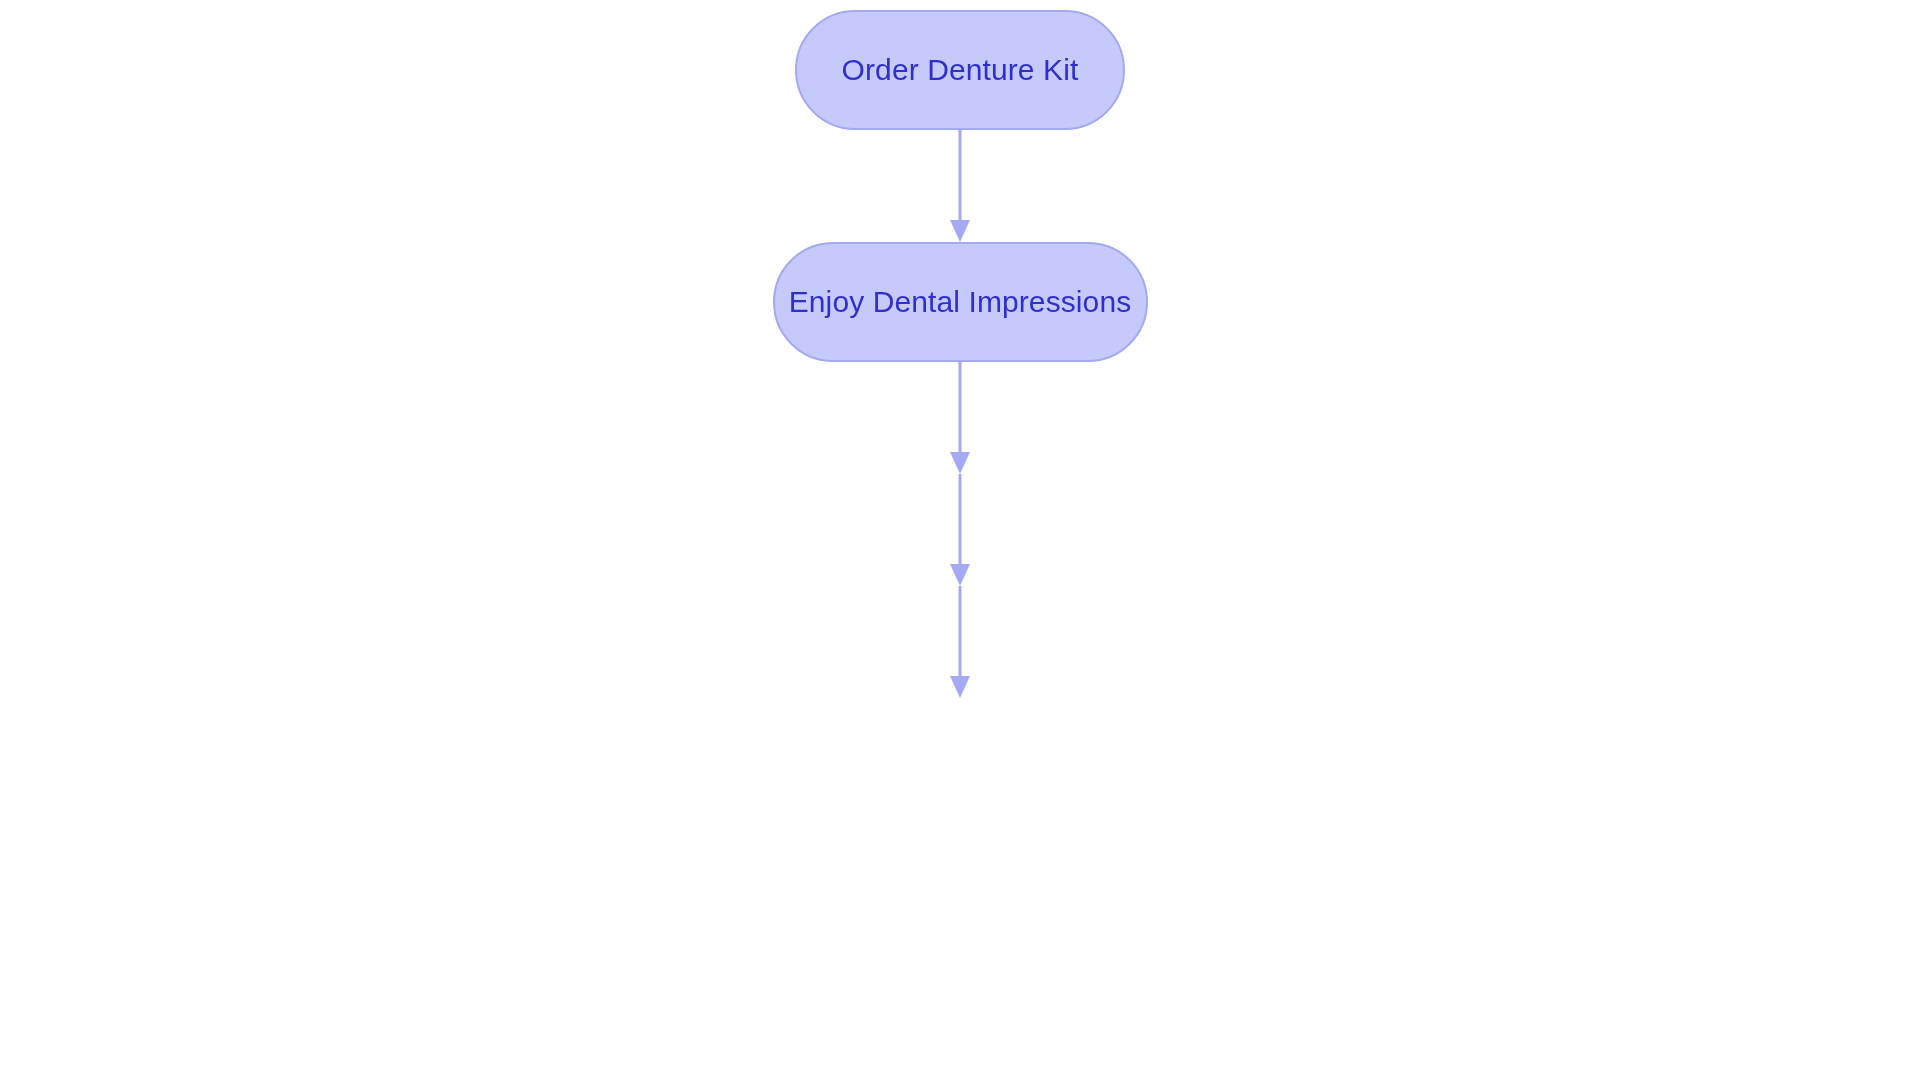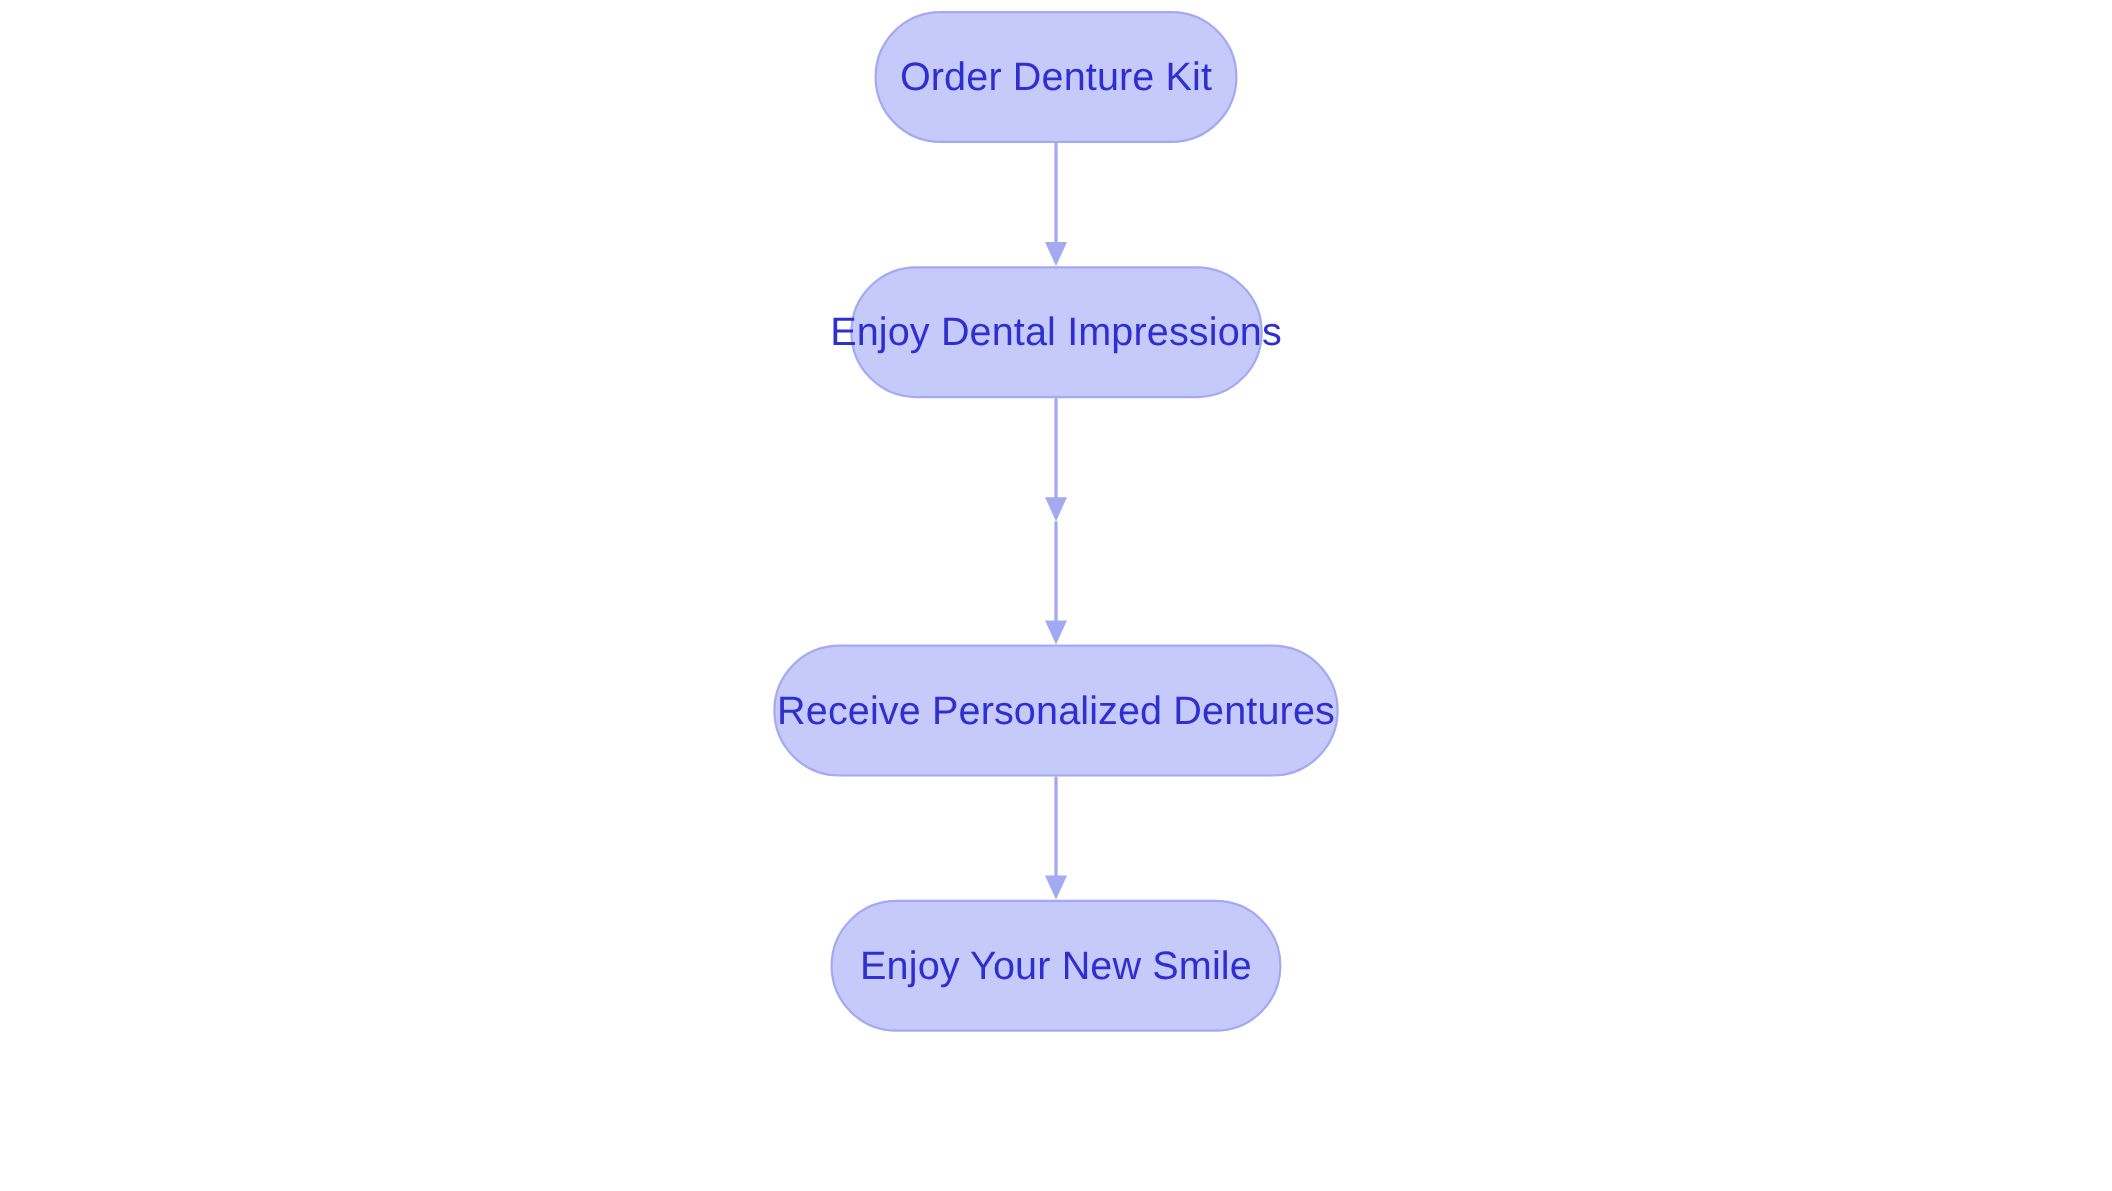"Order Denture Kit" .node-label { font-size: 36px -> 30px }
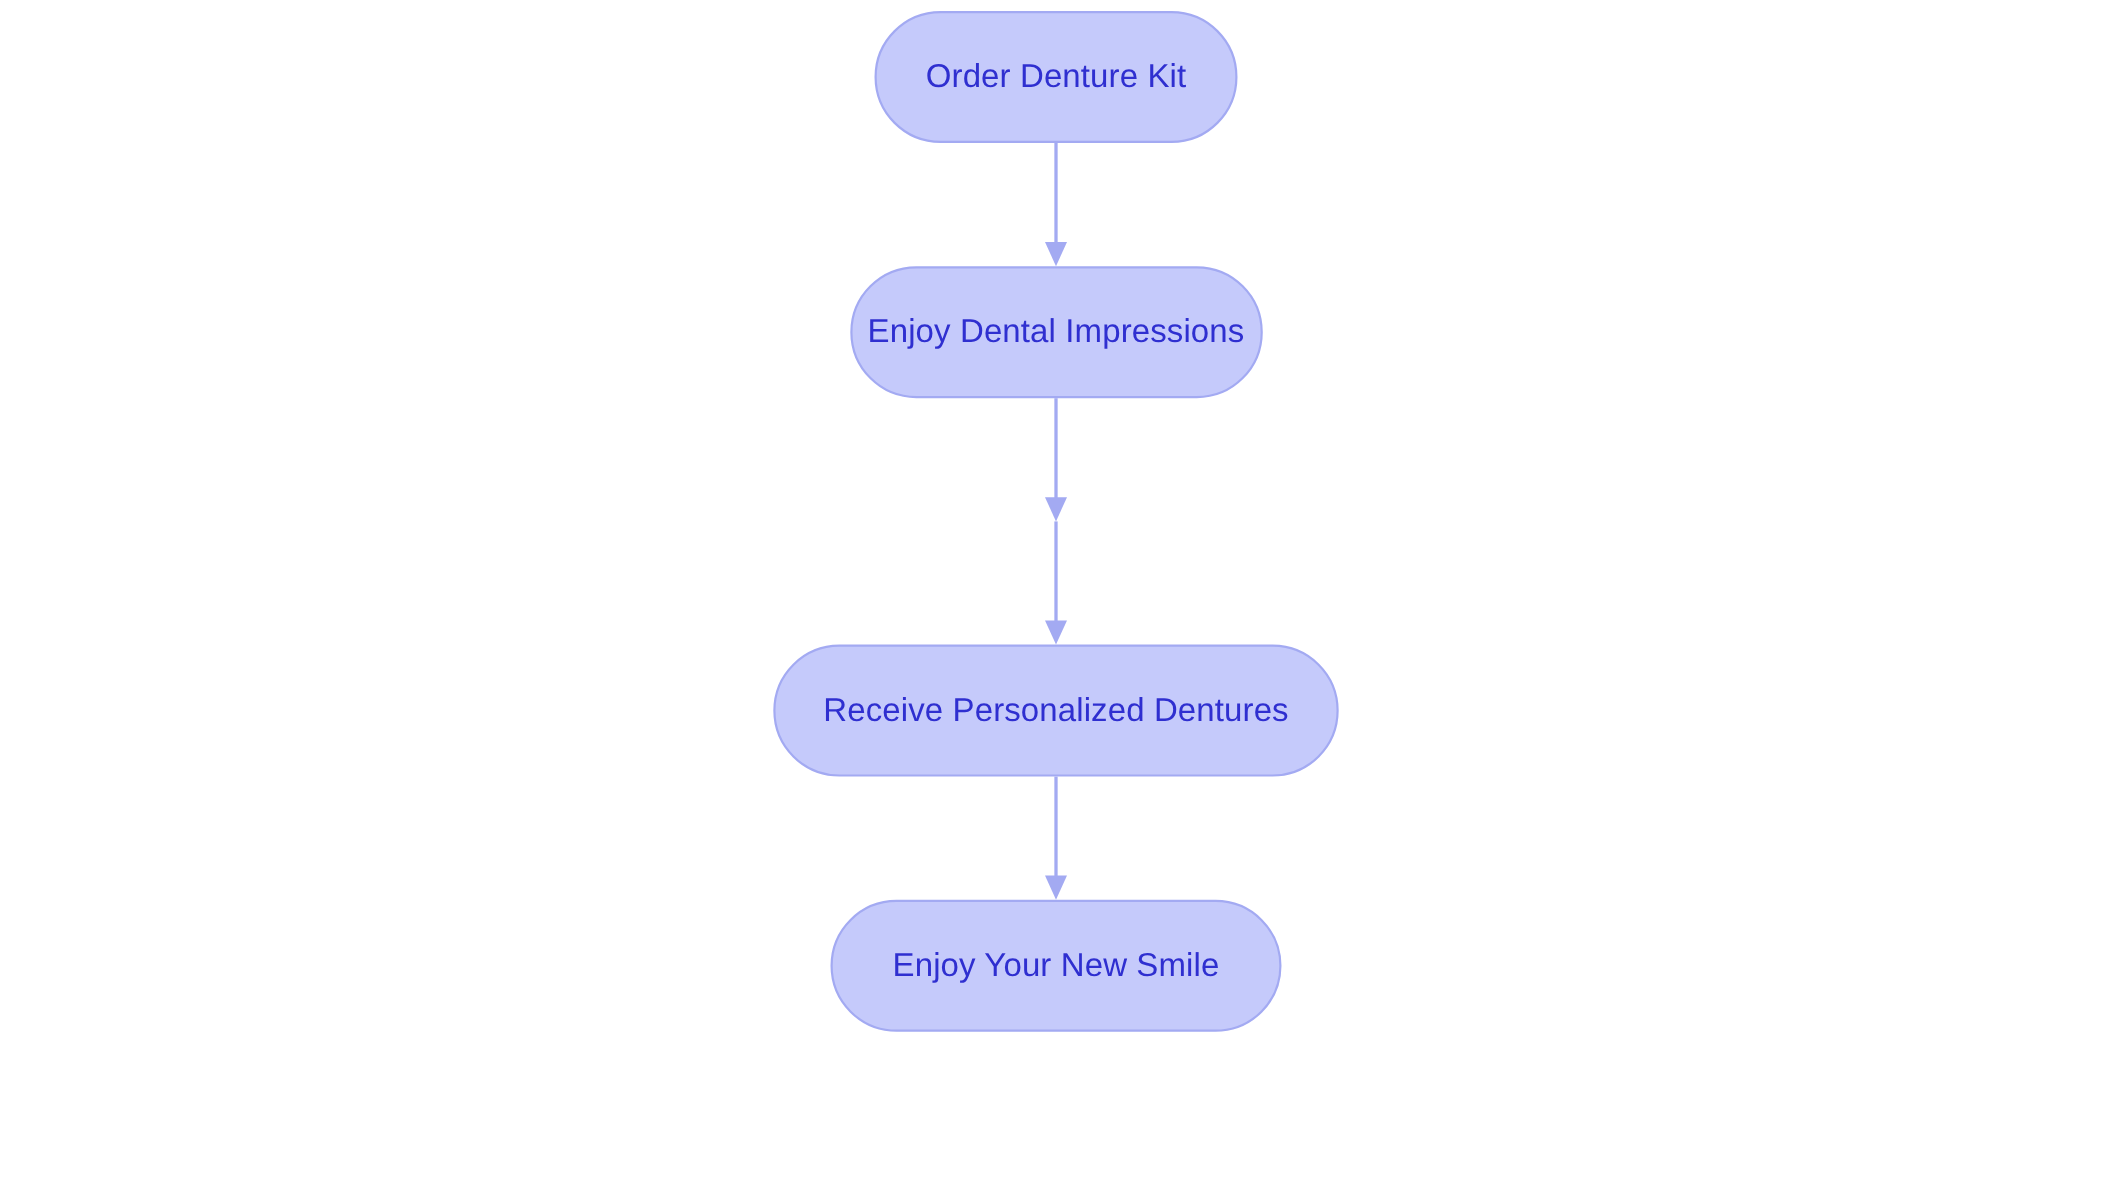"Receive Personalized Dentures" div.node { html: <div> <span>Receive Personalized Dentures</span> </div> -> none }
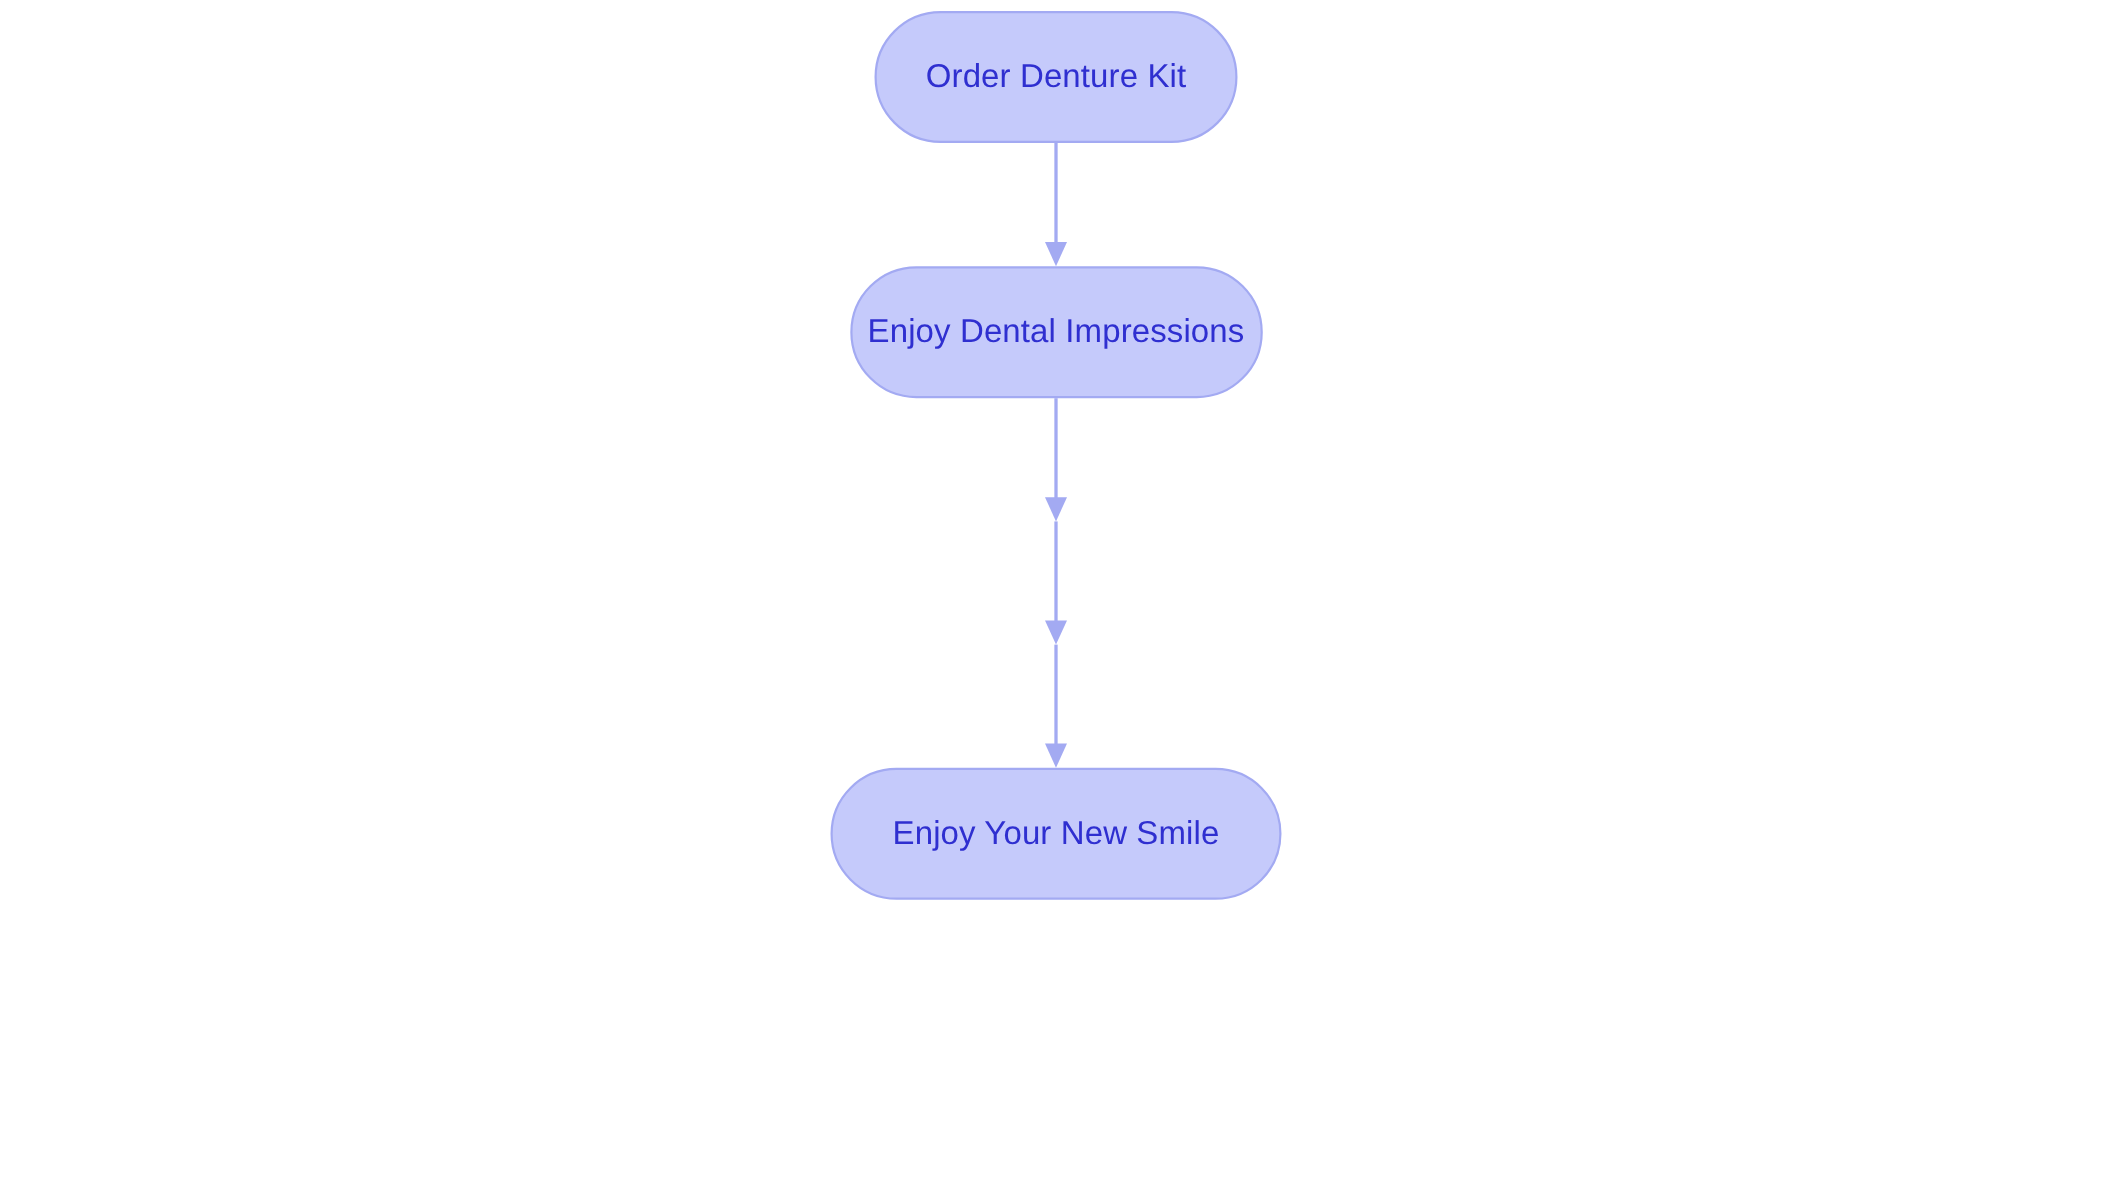"Enjoy Your New Smile" div.node { html: <div> <span>Enjoy Your New Smile</span> </div> -> none }
